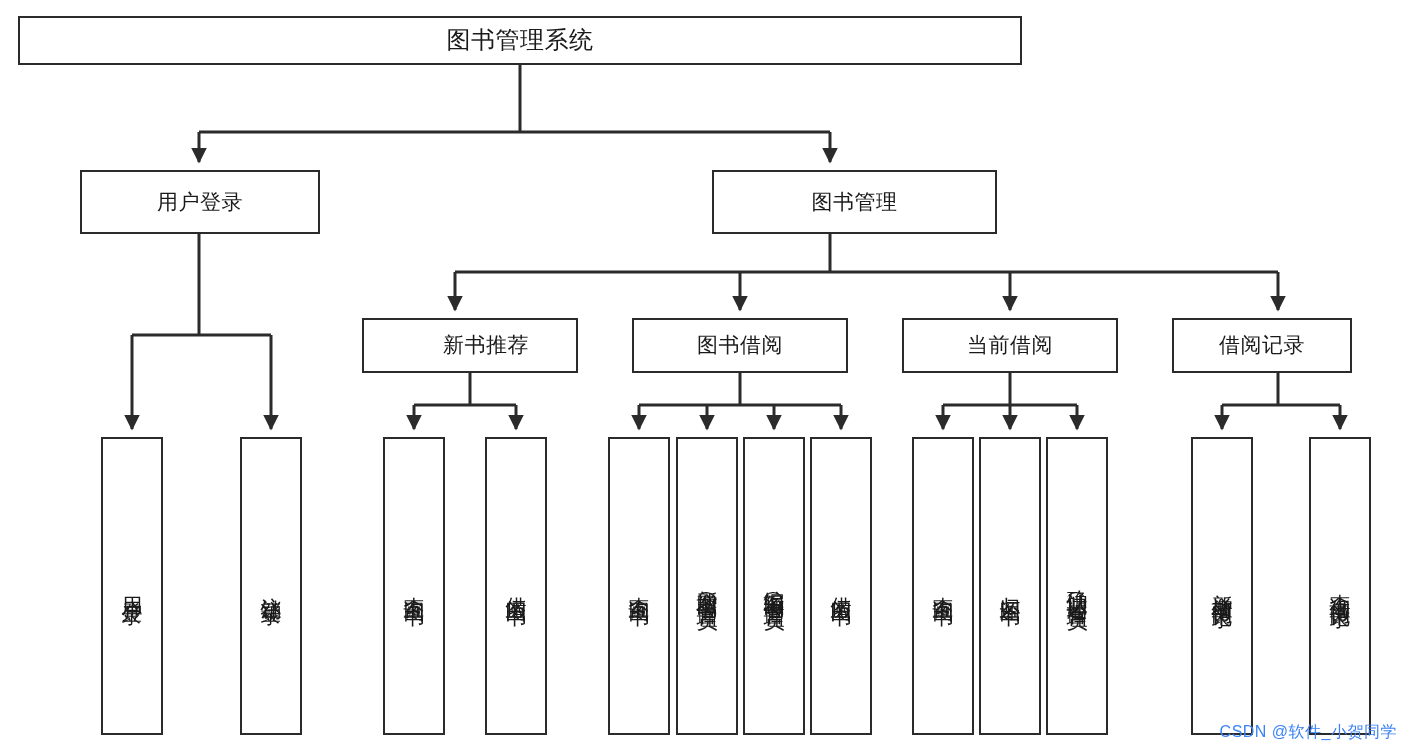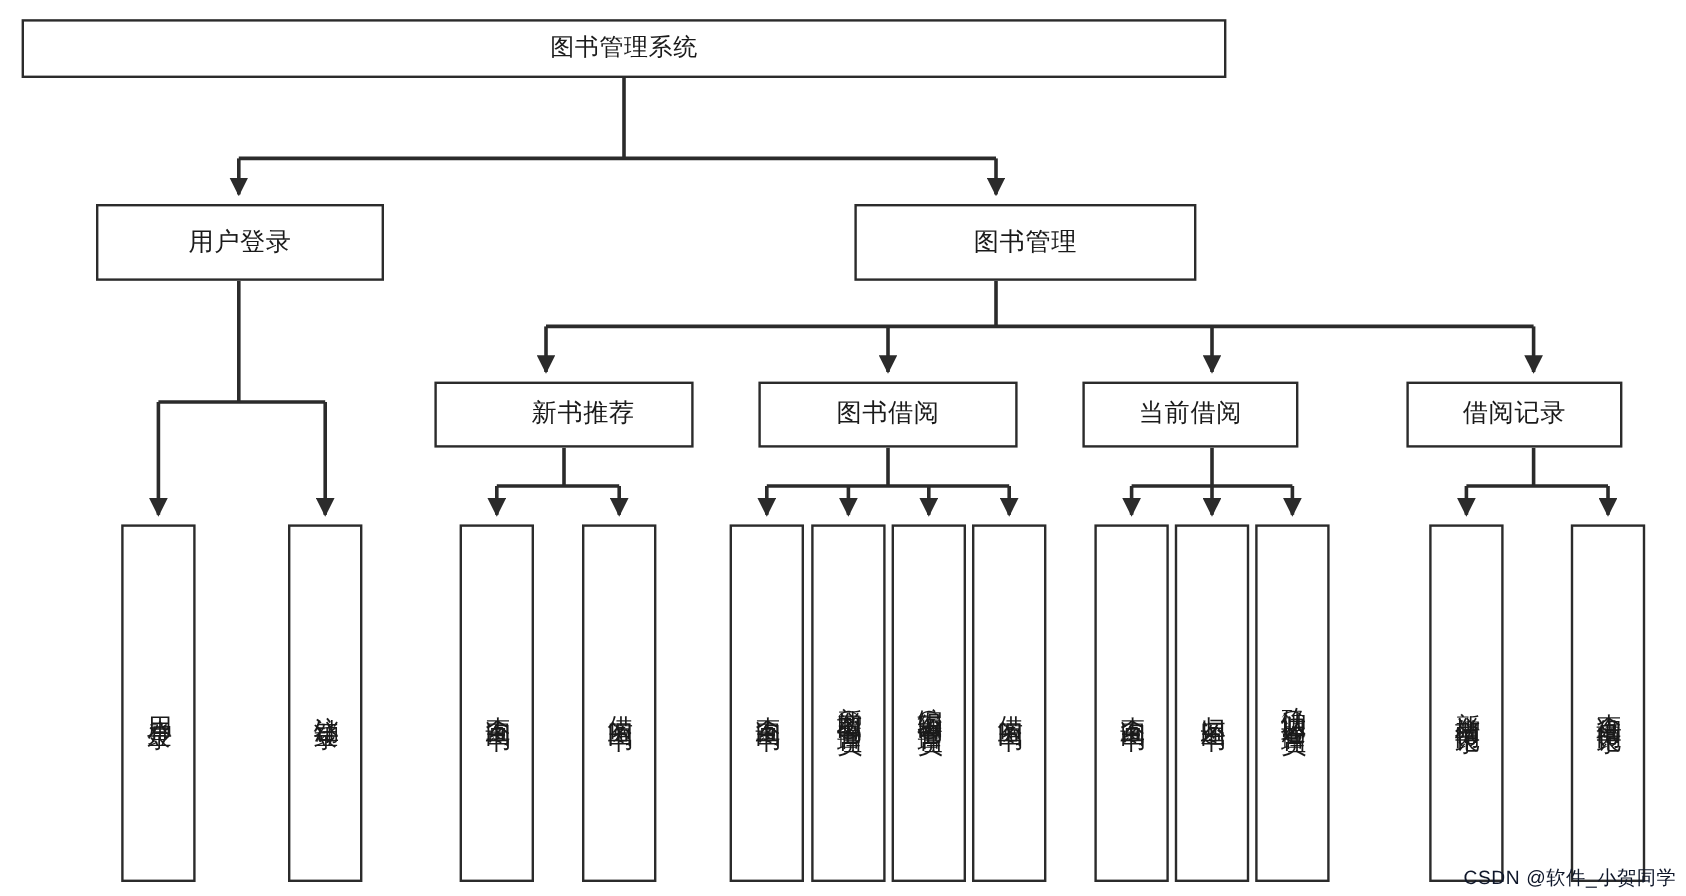"图书管理系统" .node.root .label { font-size: 20px -> 24px }
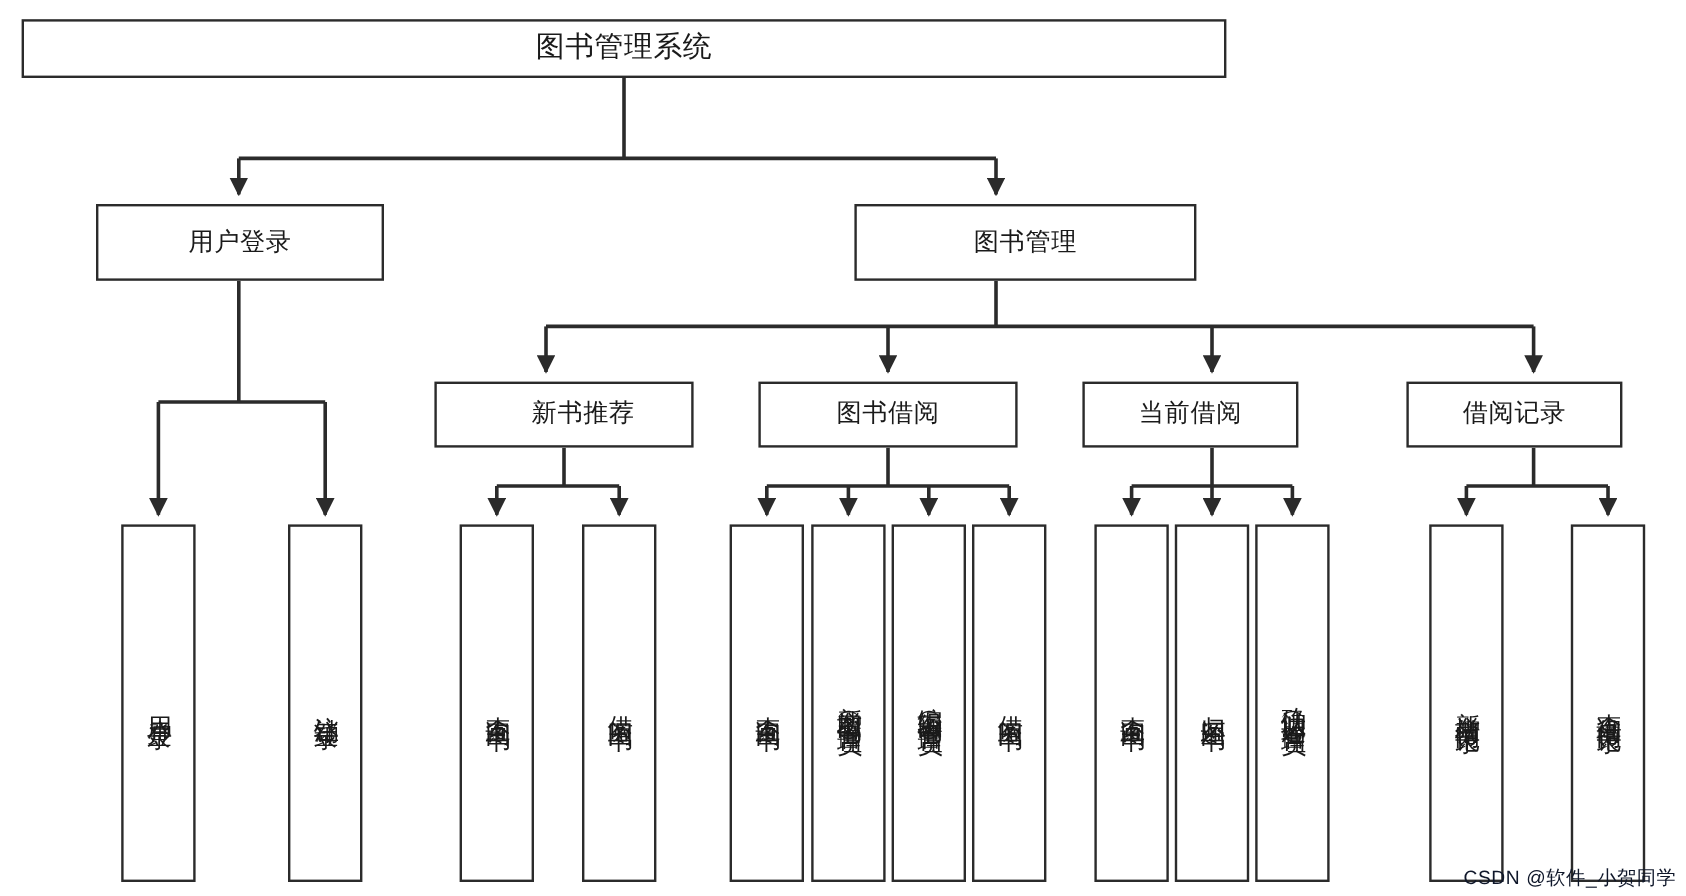"当前借阅" div.node { width: 180px -> 216px }
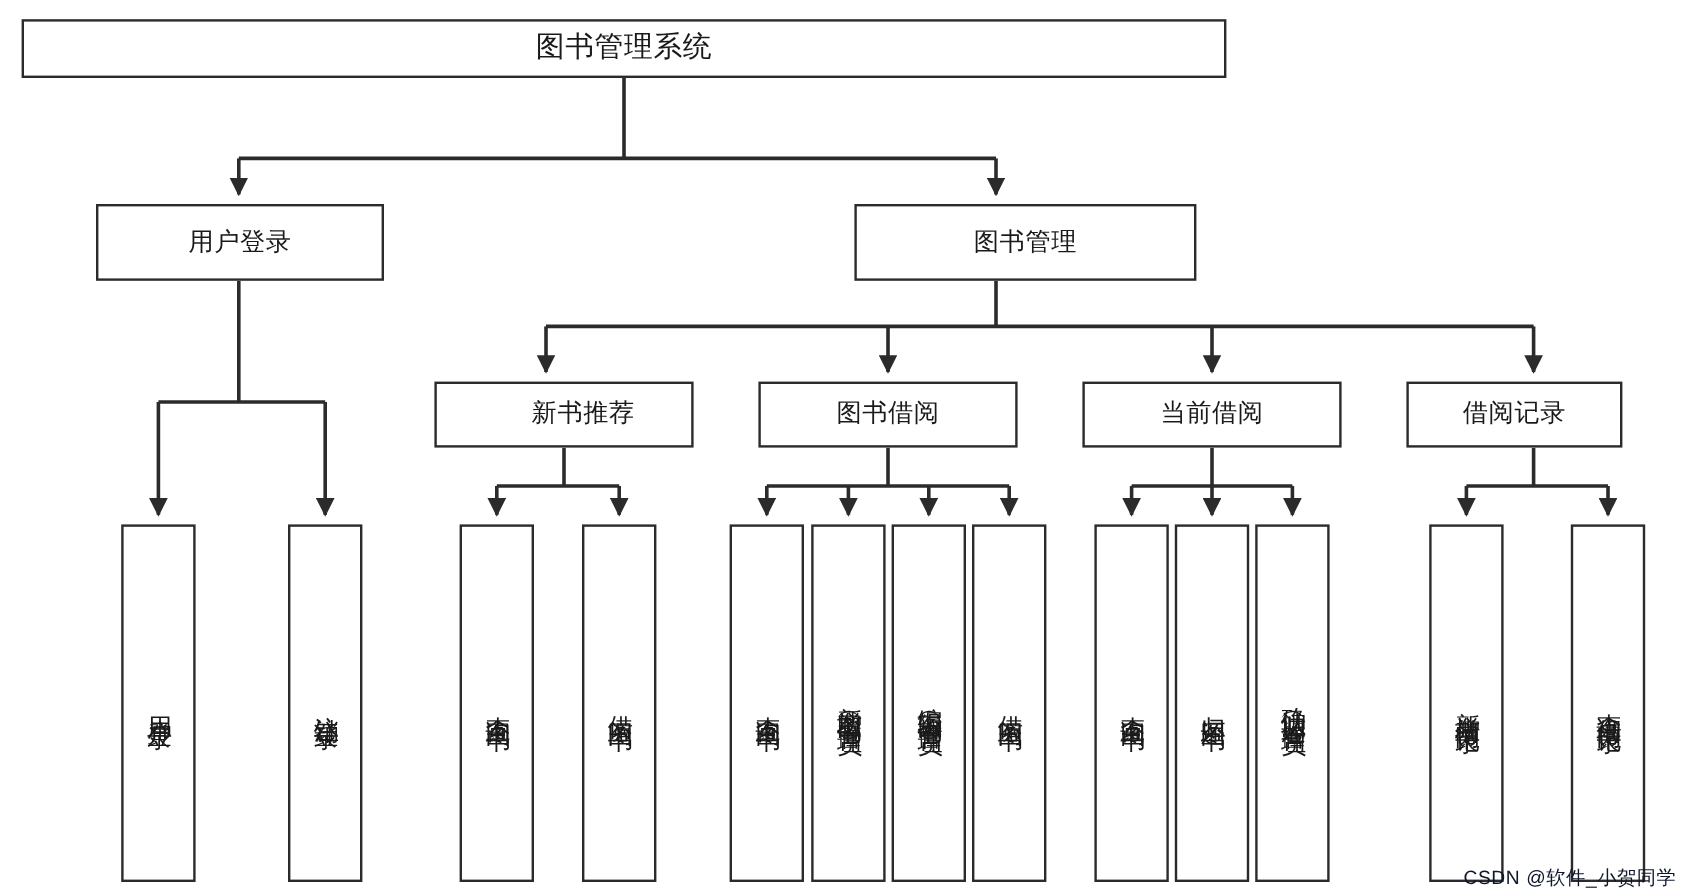"CSDN @软件_小贺同学" .watermark { color: #0f172a -> #3b82f6 }
